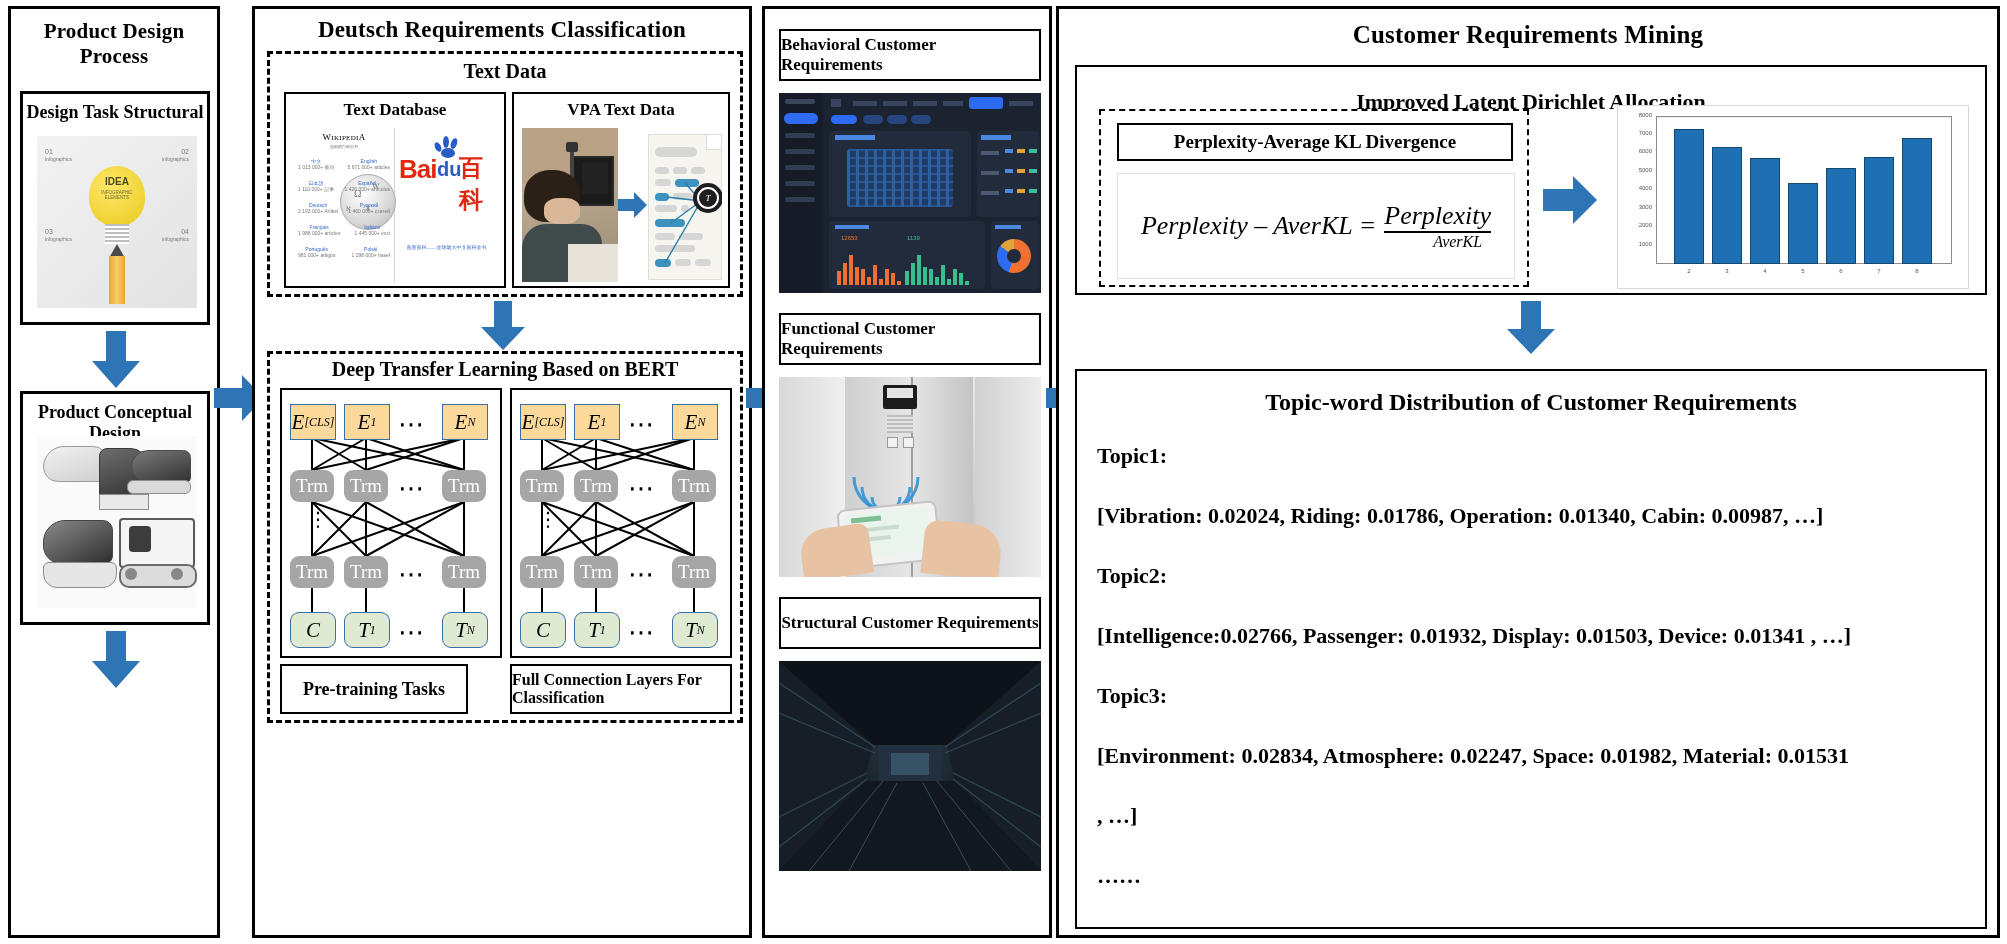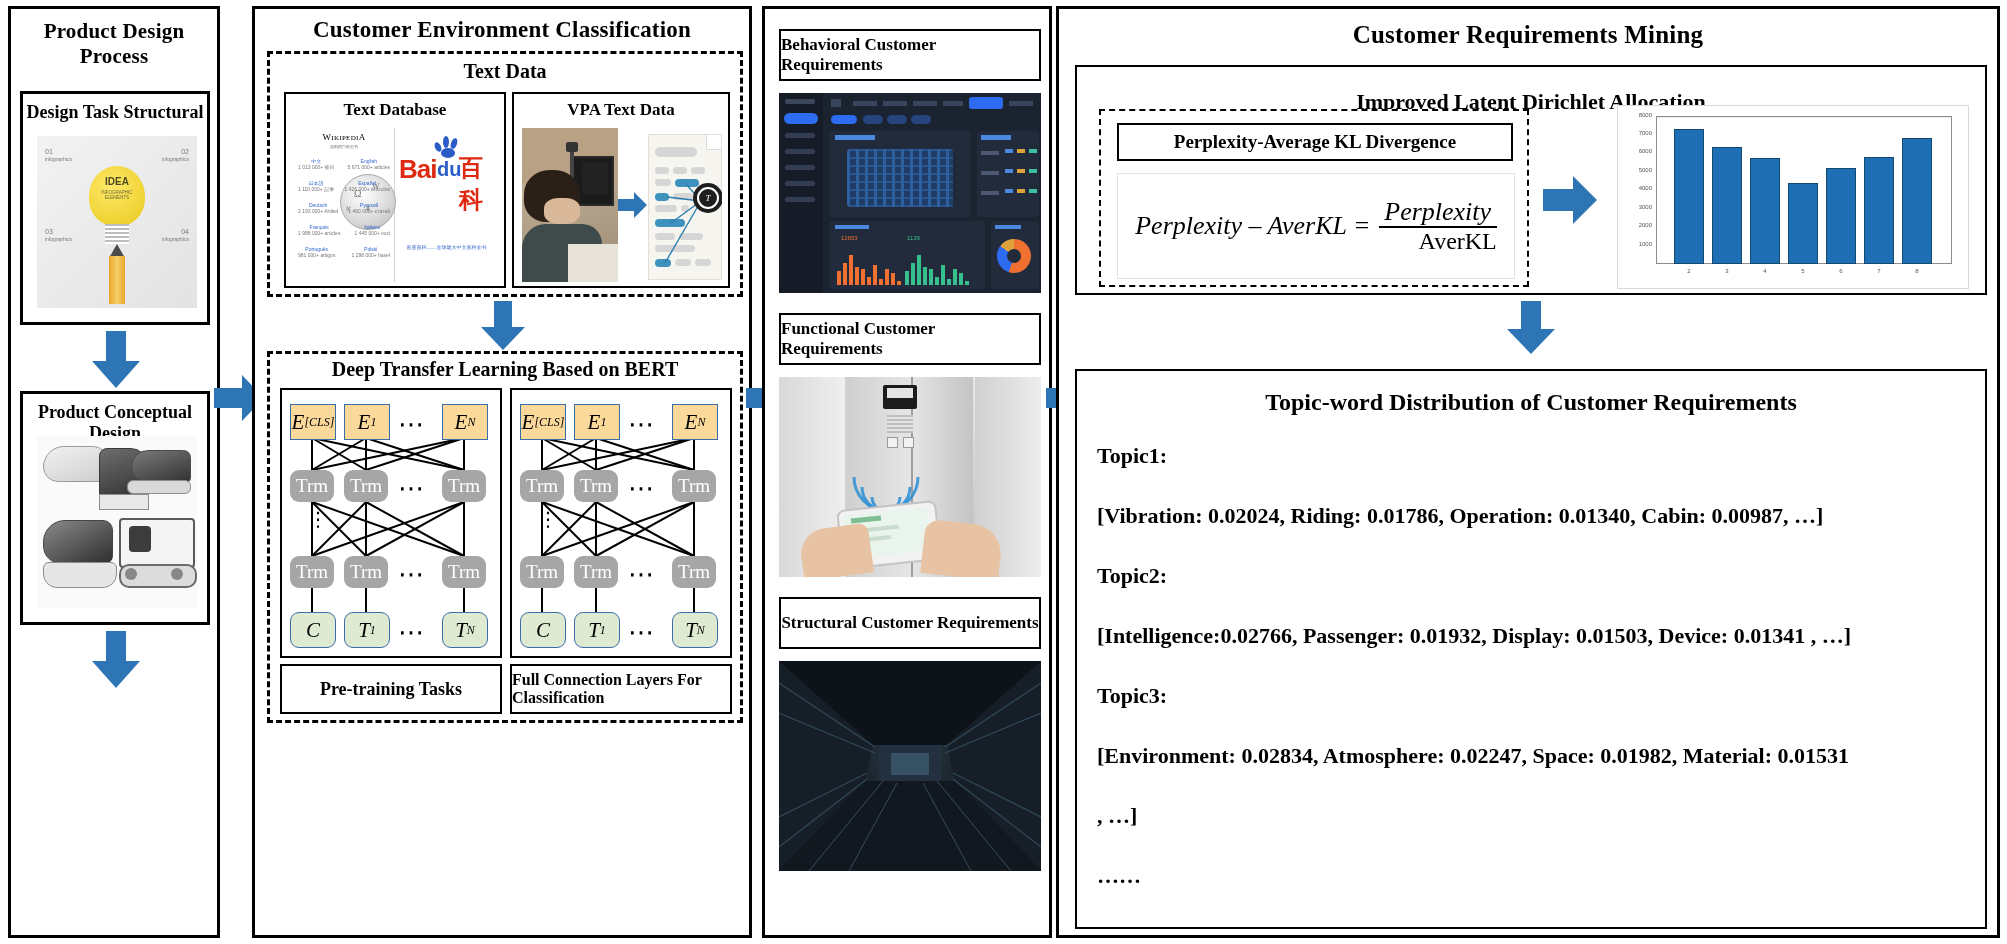"Customer Environment Classification" div.panel-title { text: Customer Environment -> Deutsch Requirements }
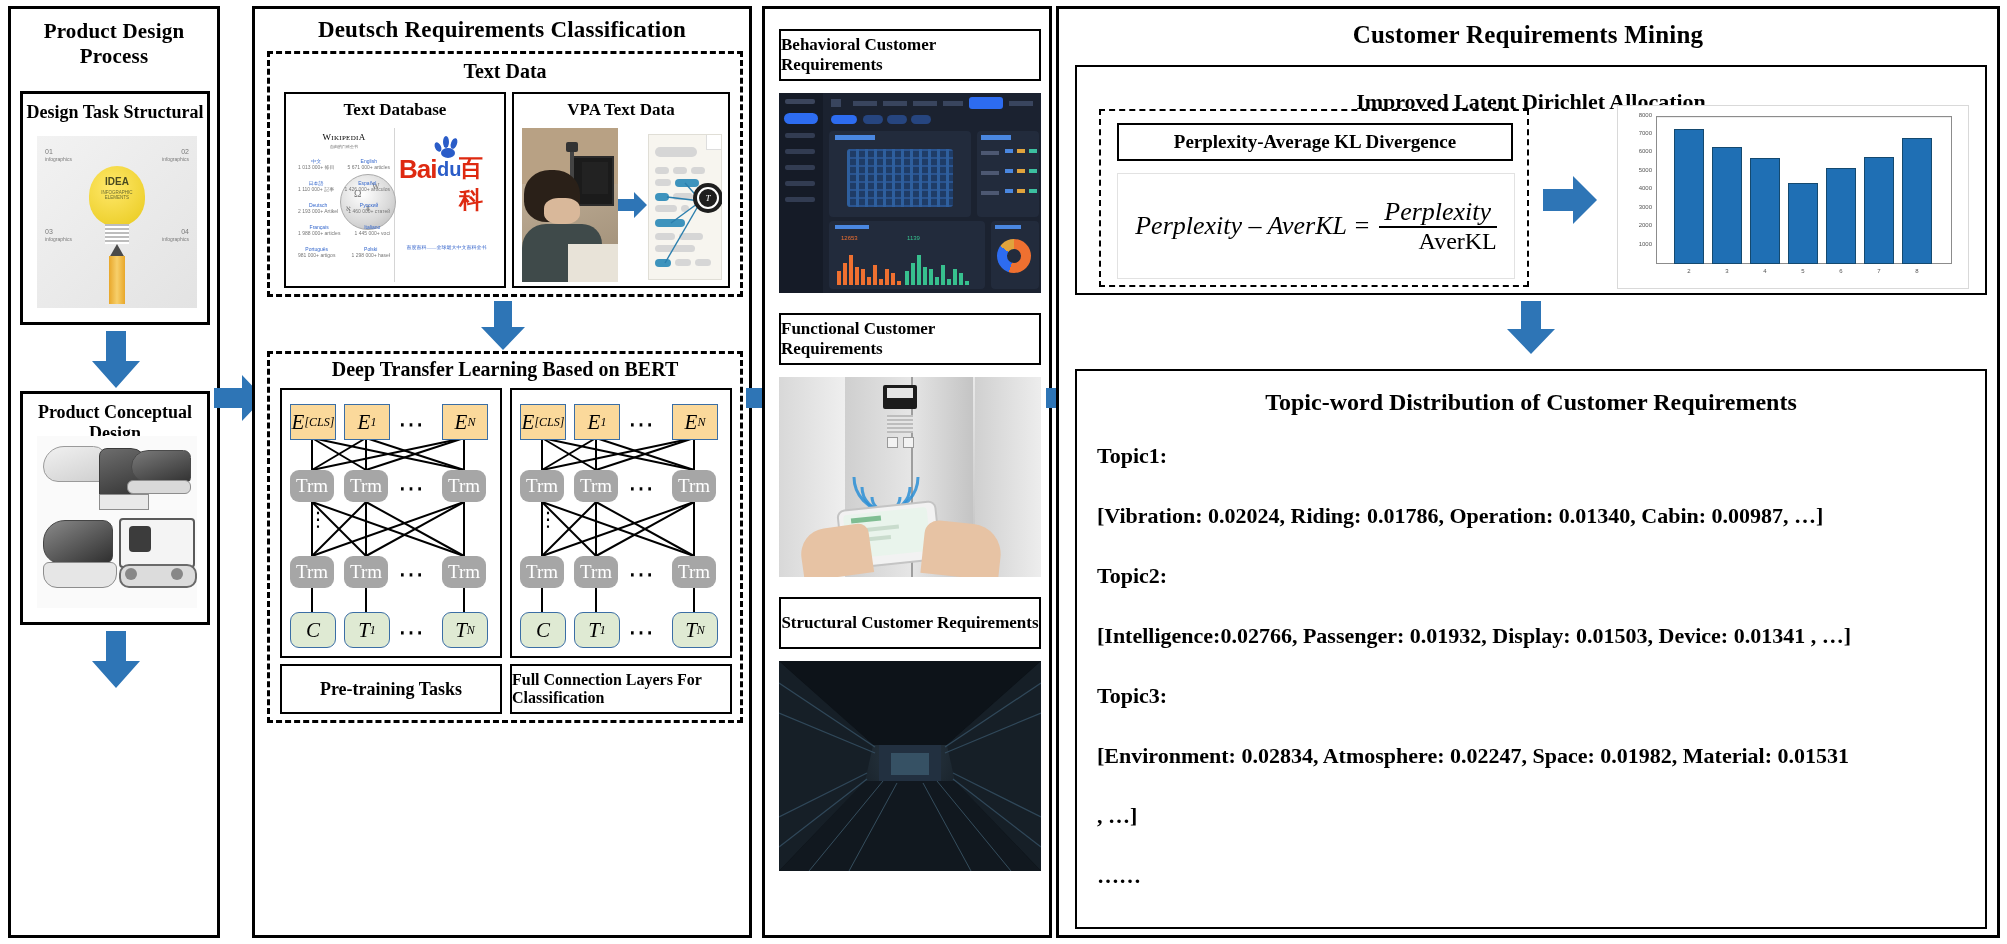"AverKL" span { font-size: 24px -> 16px; font-style: none -> italic }
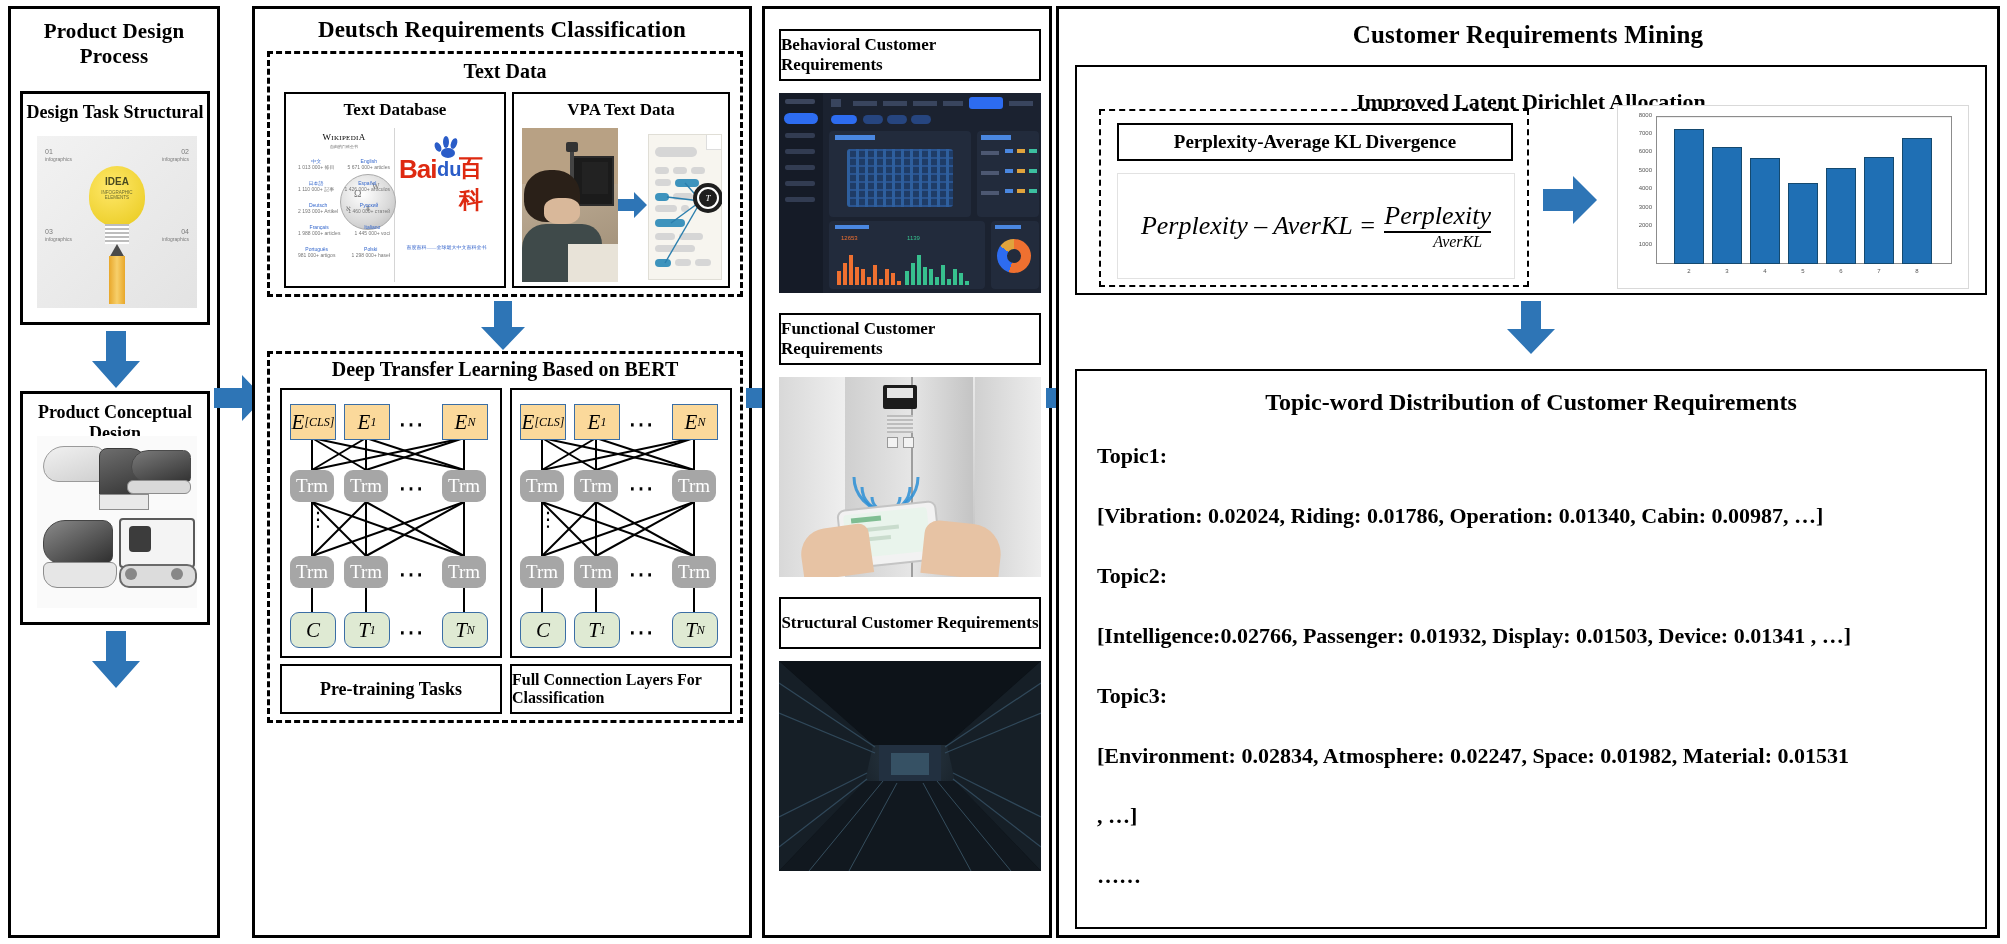"Pre-training Tasks" div.labelbox { width: 222px -> 188px }
